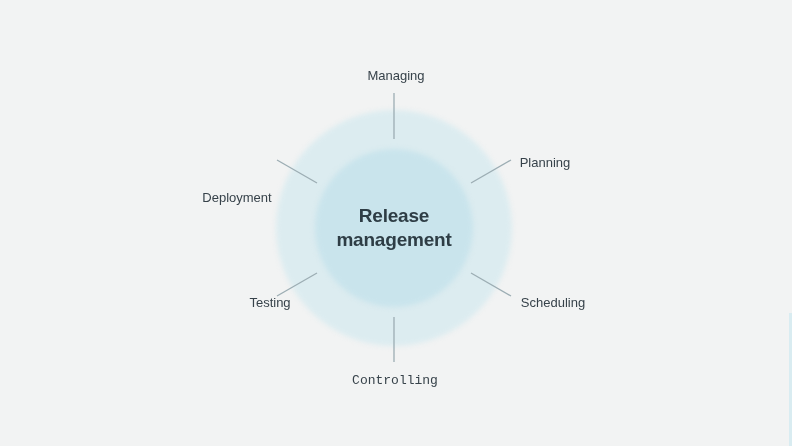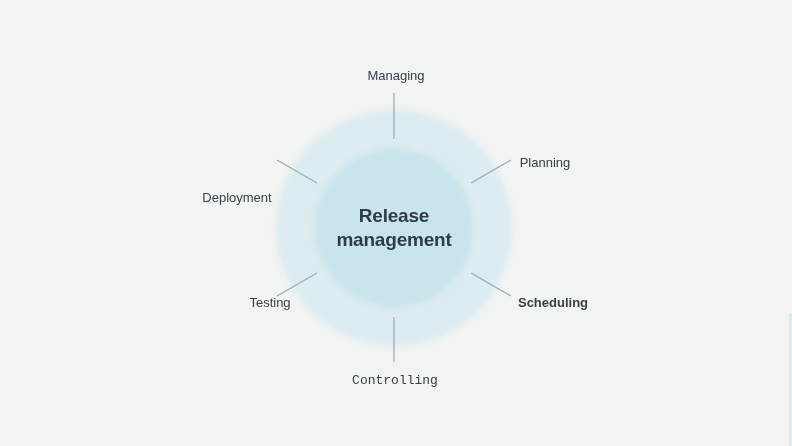"Scheduling" .label-scheduling { font-weight: bold -> none }
